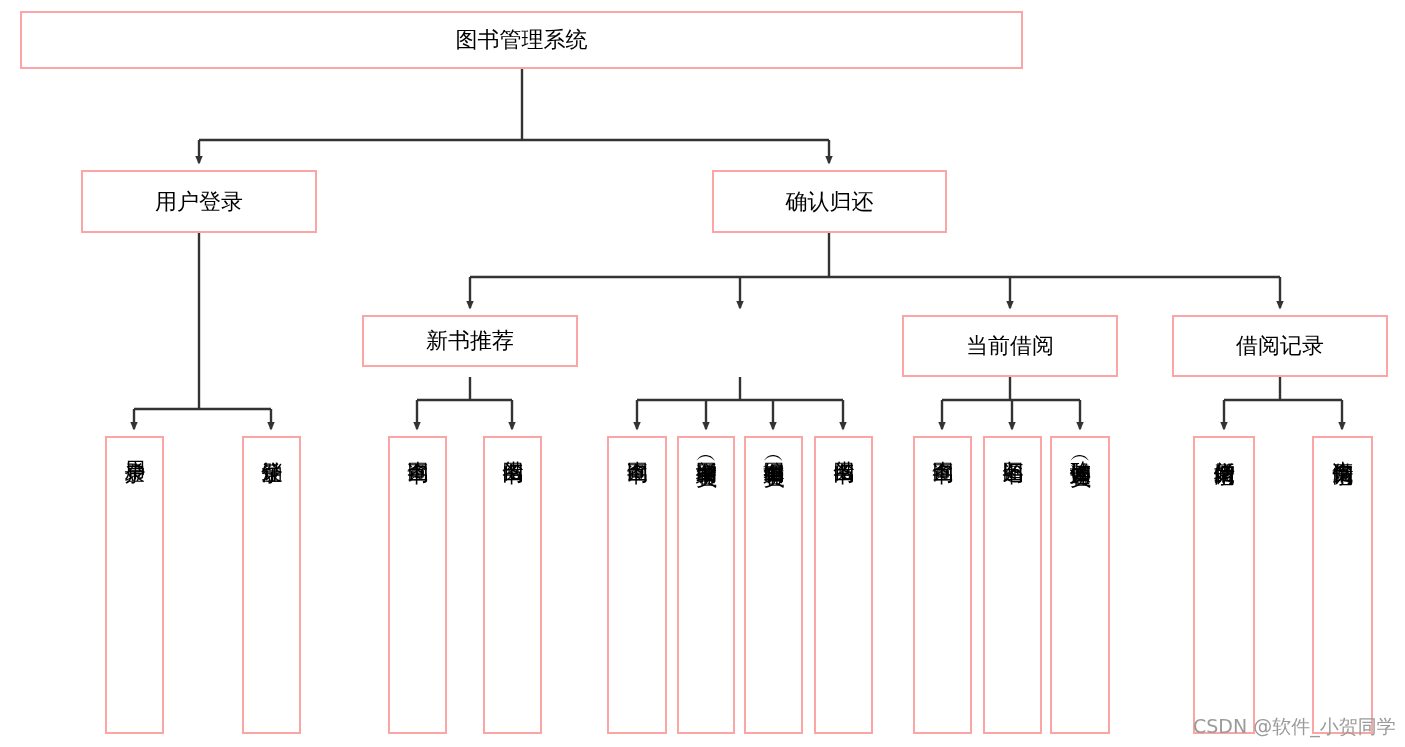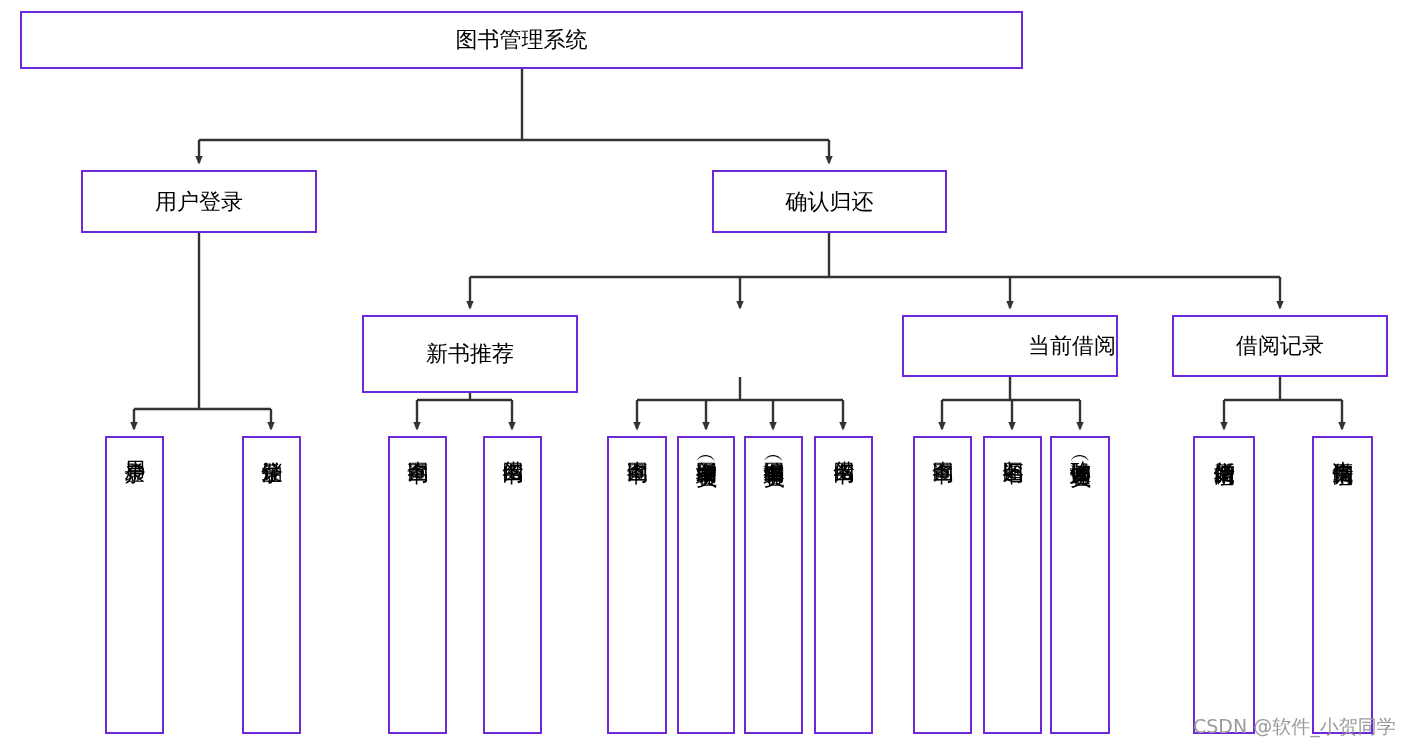"图书管理系统" .node { border: 2px solid #6d28d9 -> 2px solid #fca5a5 }
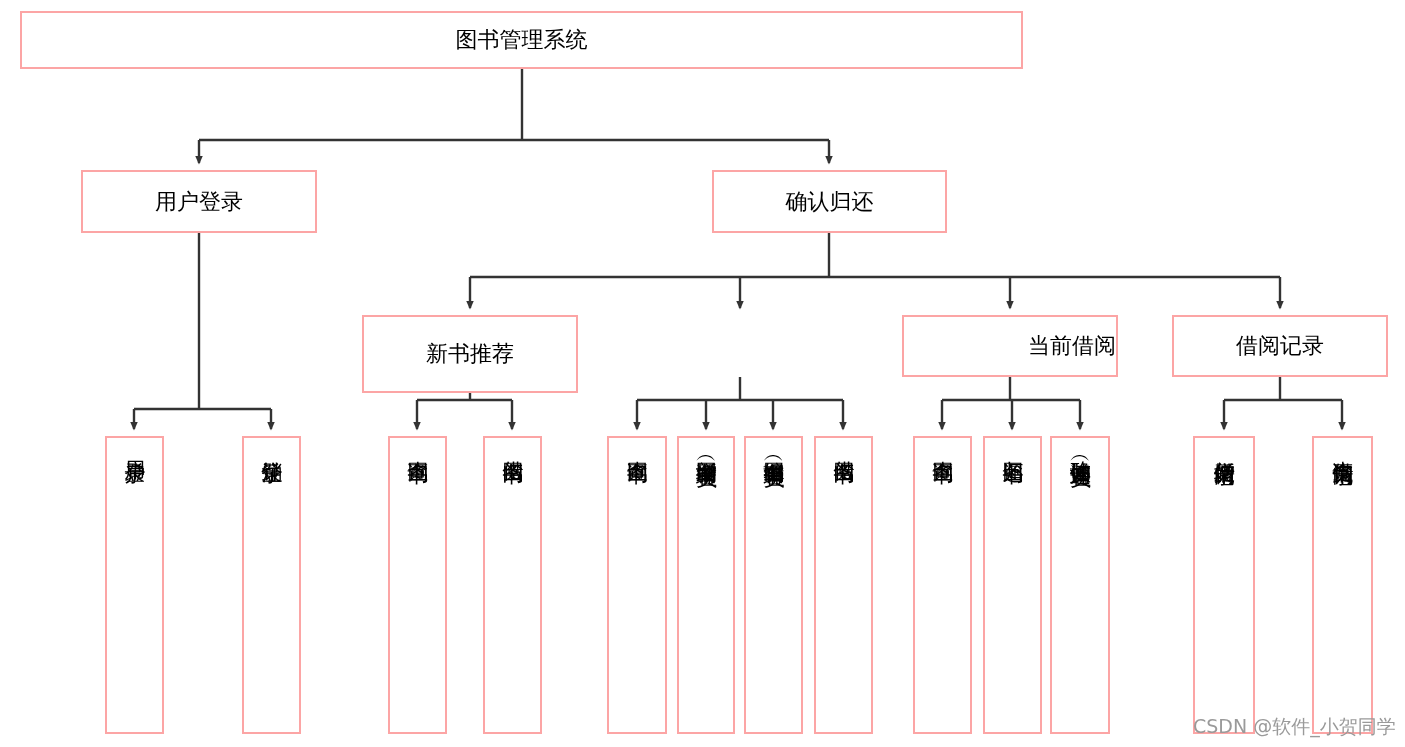"新书推荐" div.node { height: 78px -> 52px }
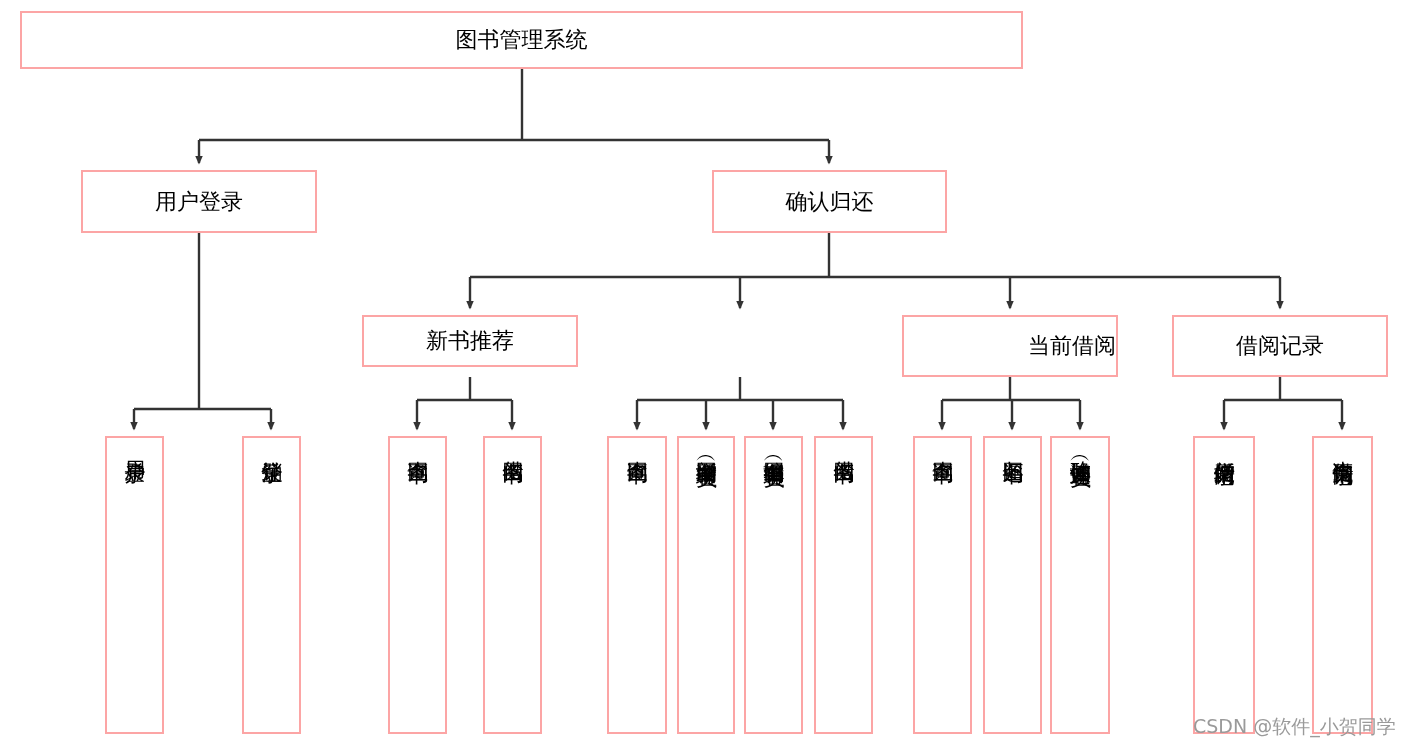"当前借阅" div.node { justify-content: flex-end -> none }
